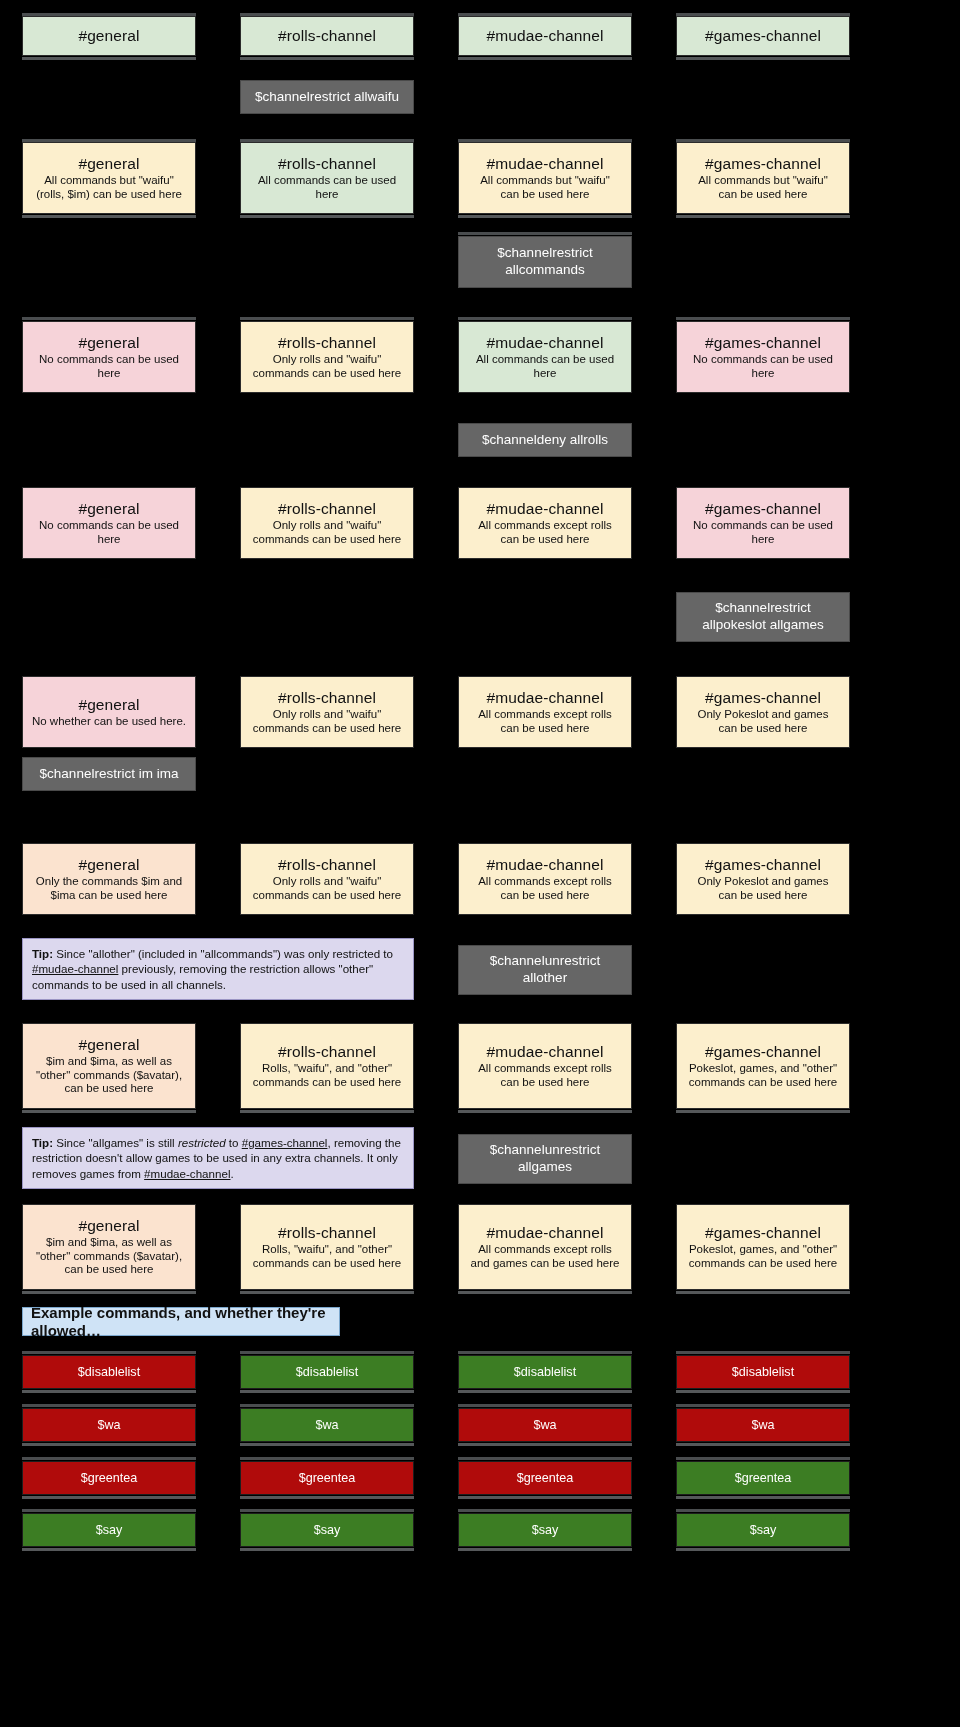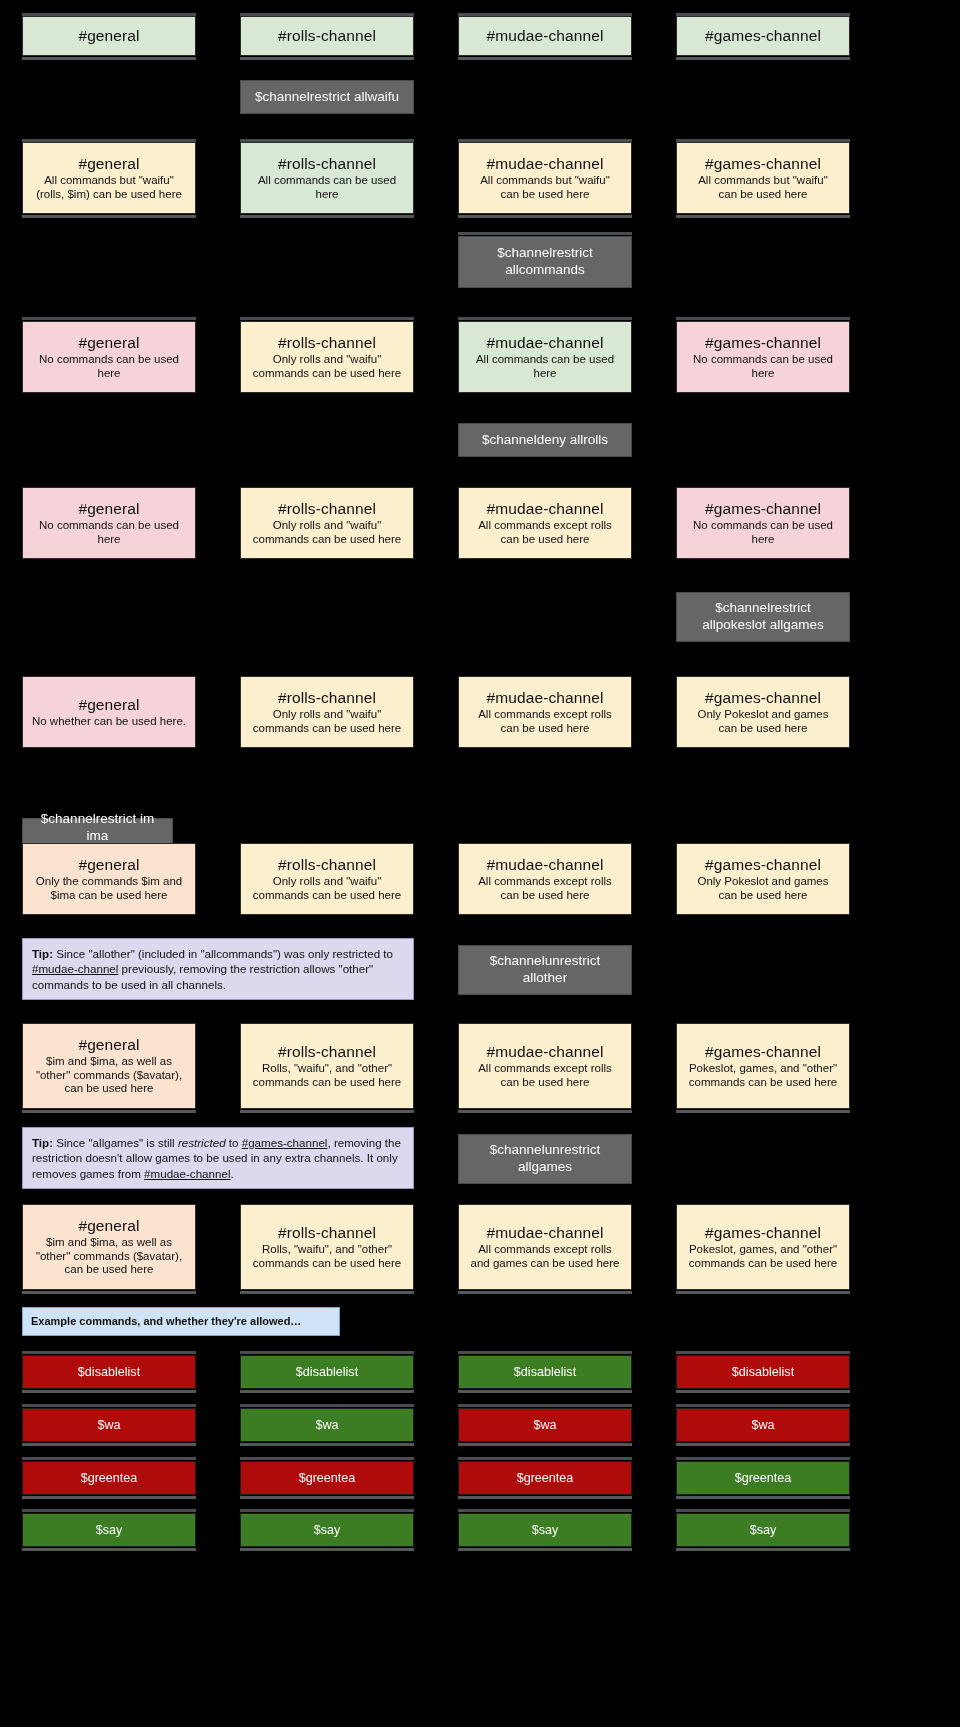"$channelrestrict im ima" div.node { justify-content: flex-end -> none; top: 818px -> 757px; width: 151px -> 174px }
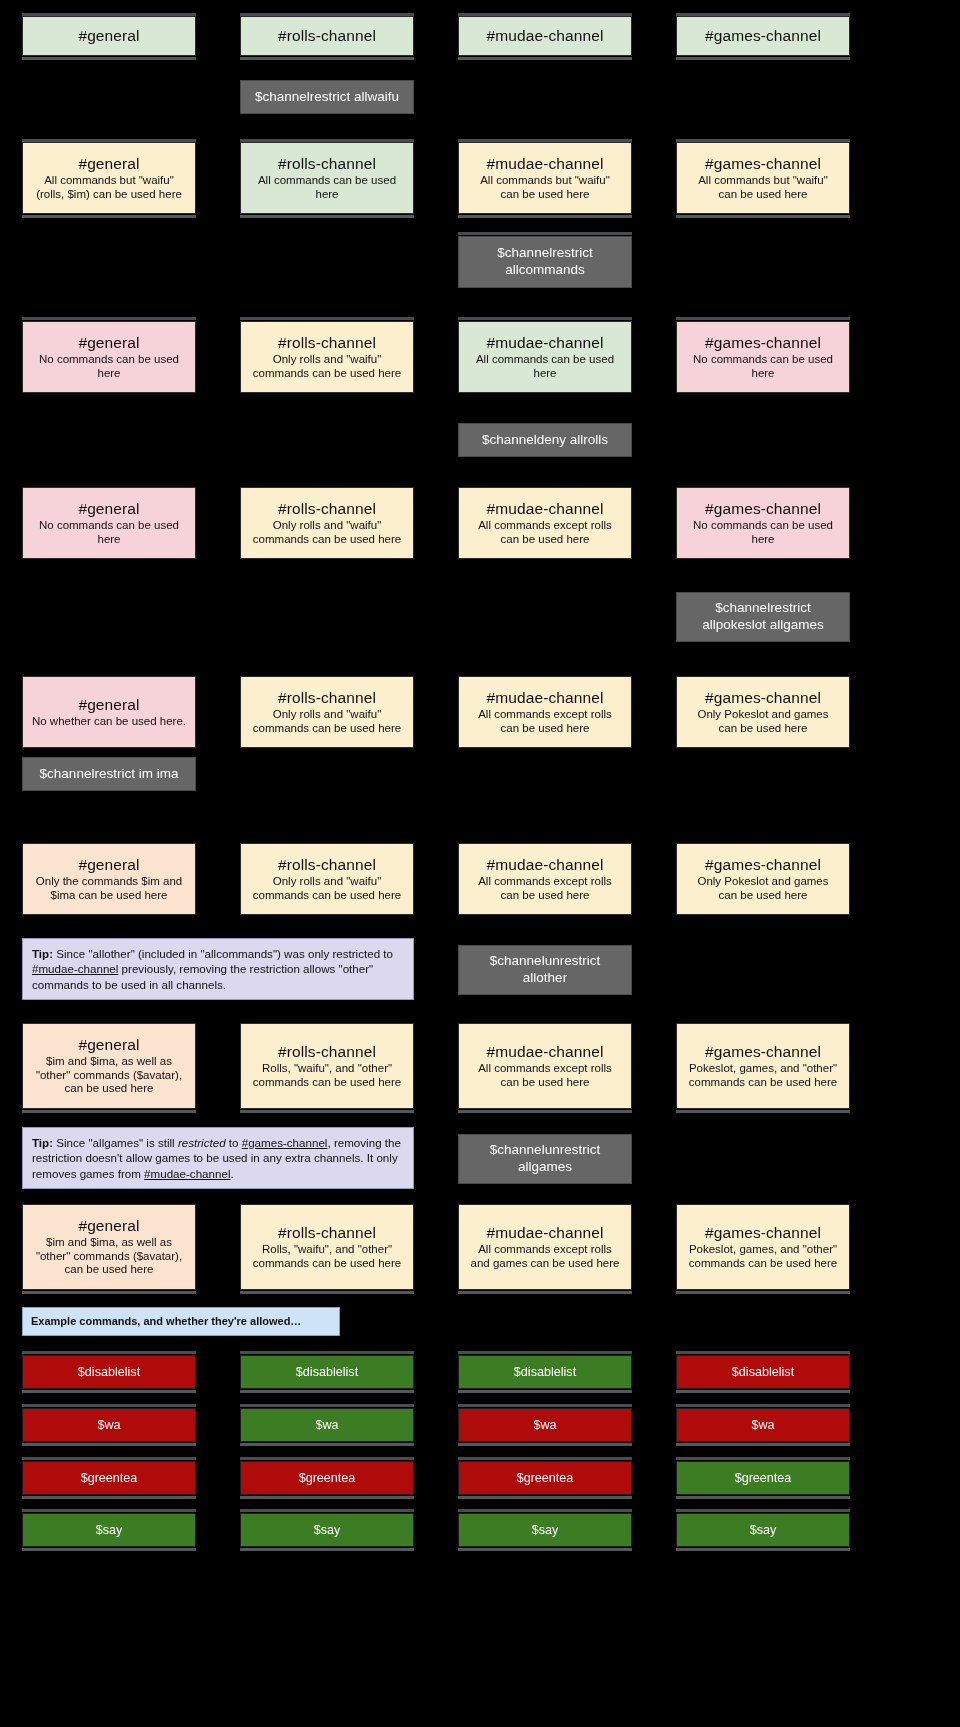"Example commands, and whether they're" .exhdr { font-size: 11px -> 15px }
